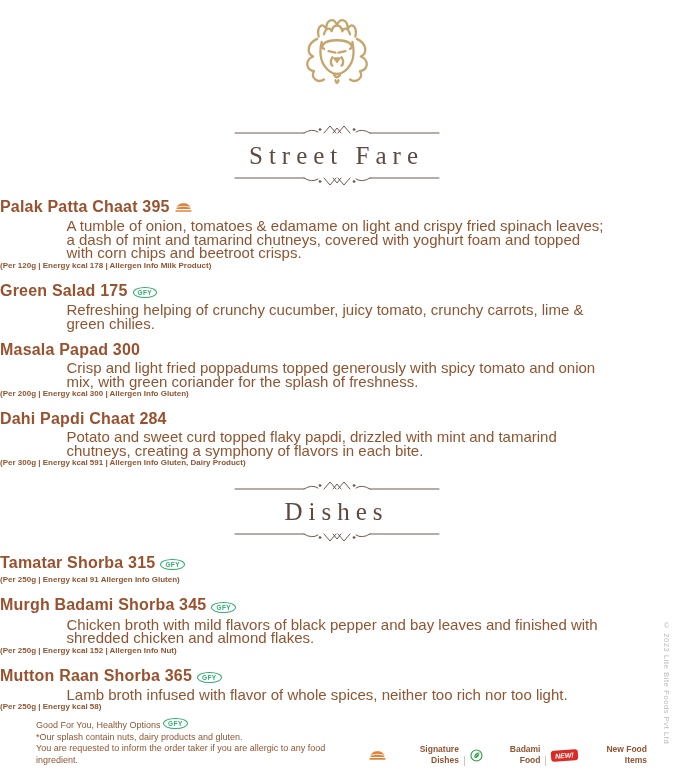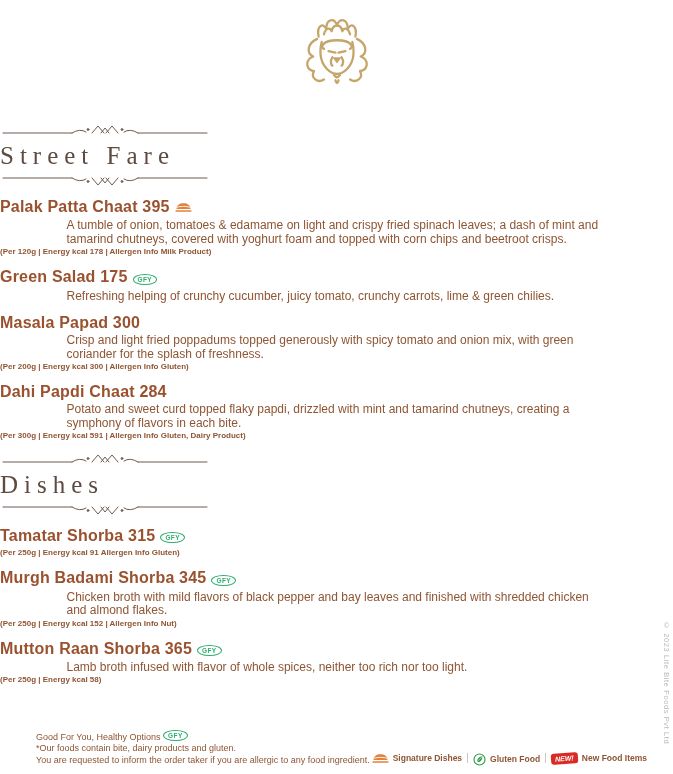"Street Fare" .section-head { text-align: left -> center }
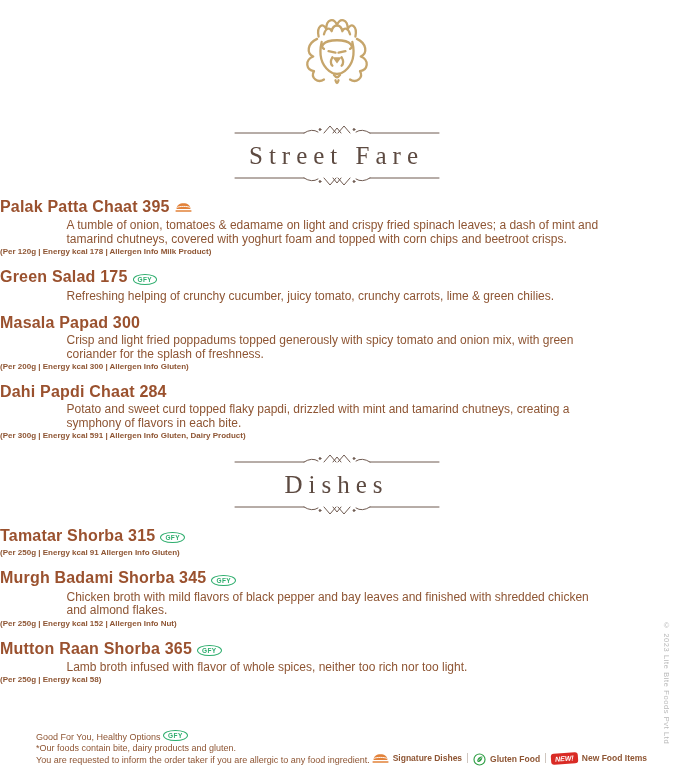"A tumble of onion, tomatoes" .item-desc { font-size: 12px -> 15px }
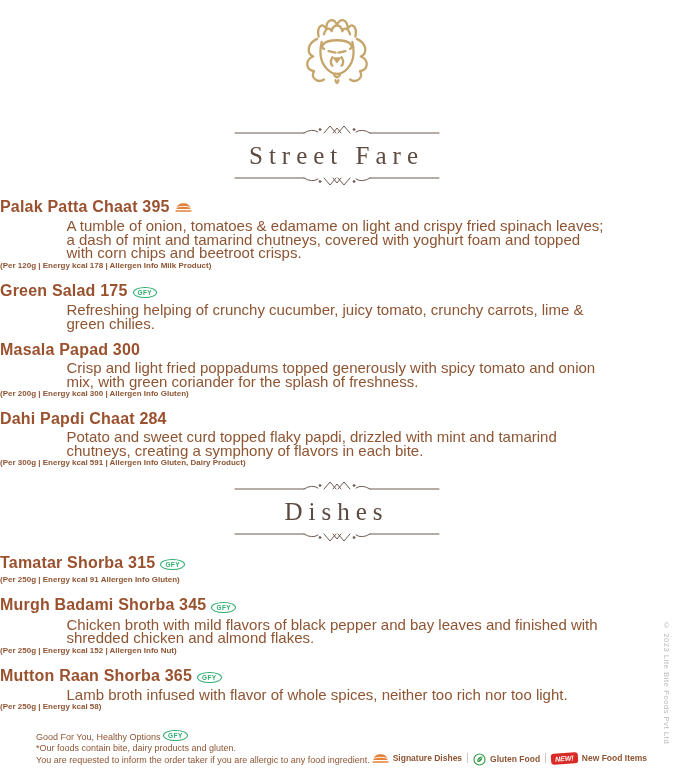"*Our foods contain bite, dairy" span { text: foods contain bite -> splash contain nuts }
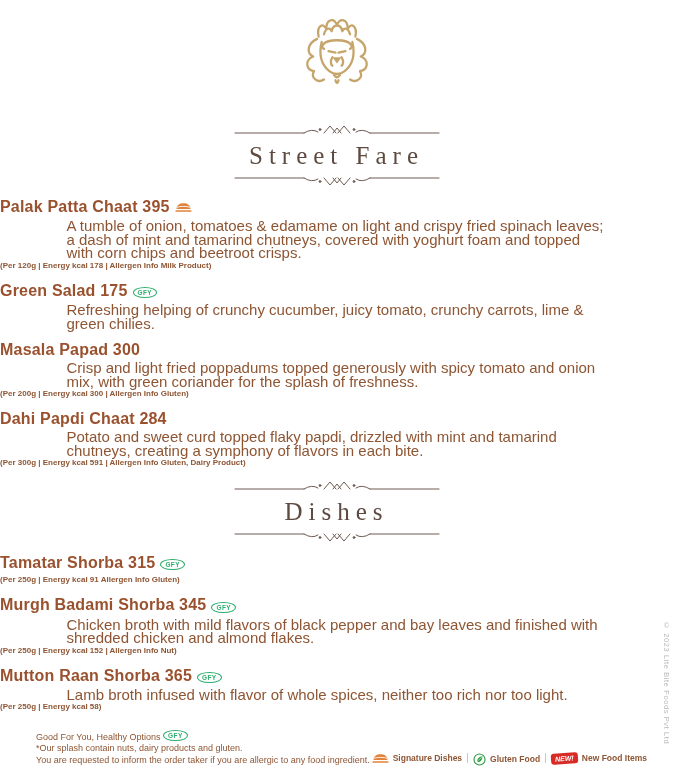"Signature Dishes" .legend { align-items: flex-start -> flex-end }
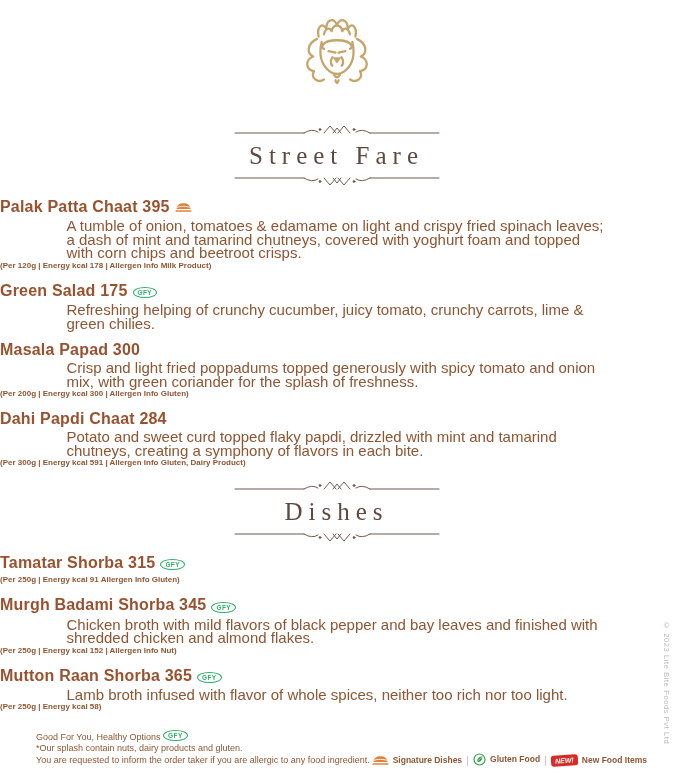"Gluten Food" span.legend-label { text: Gluten -> Badami }
